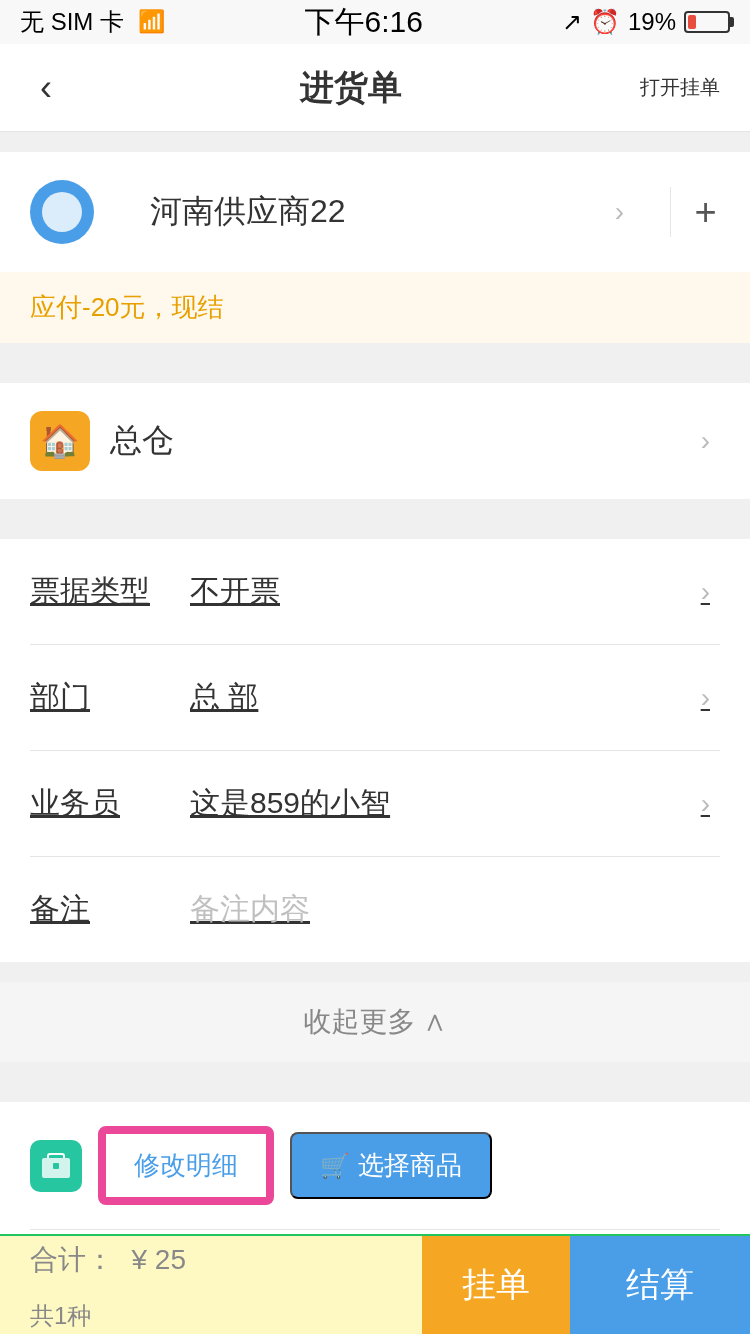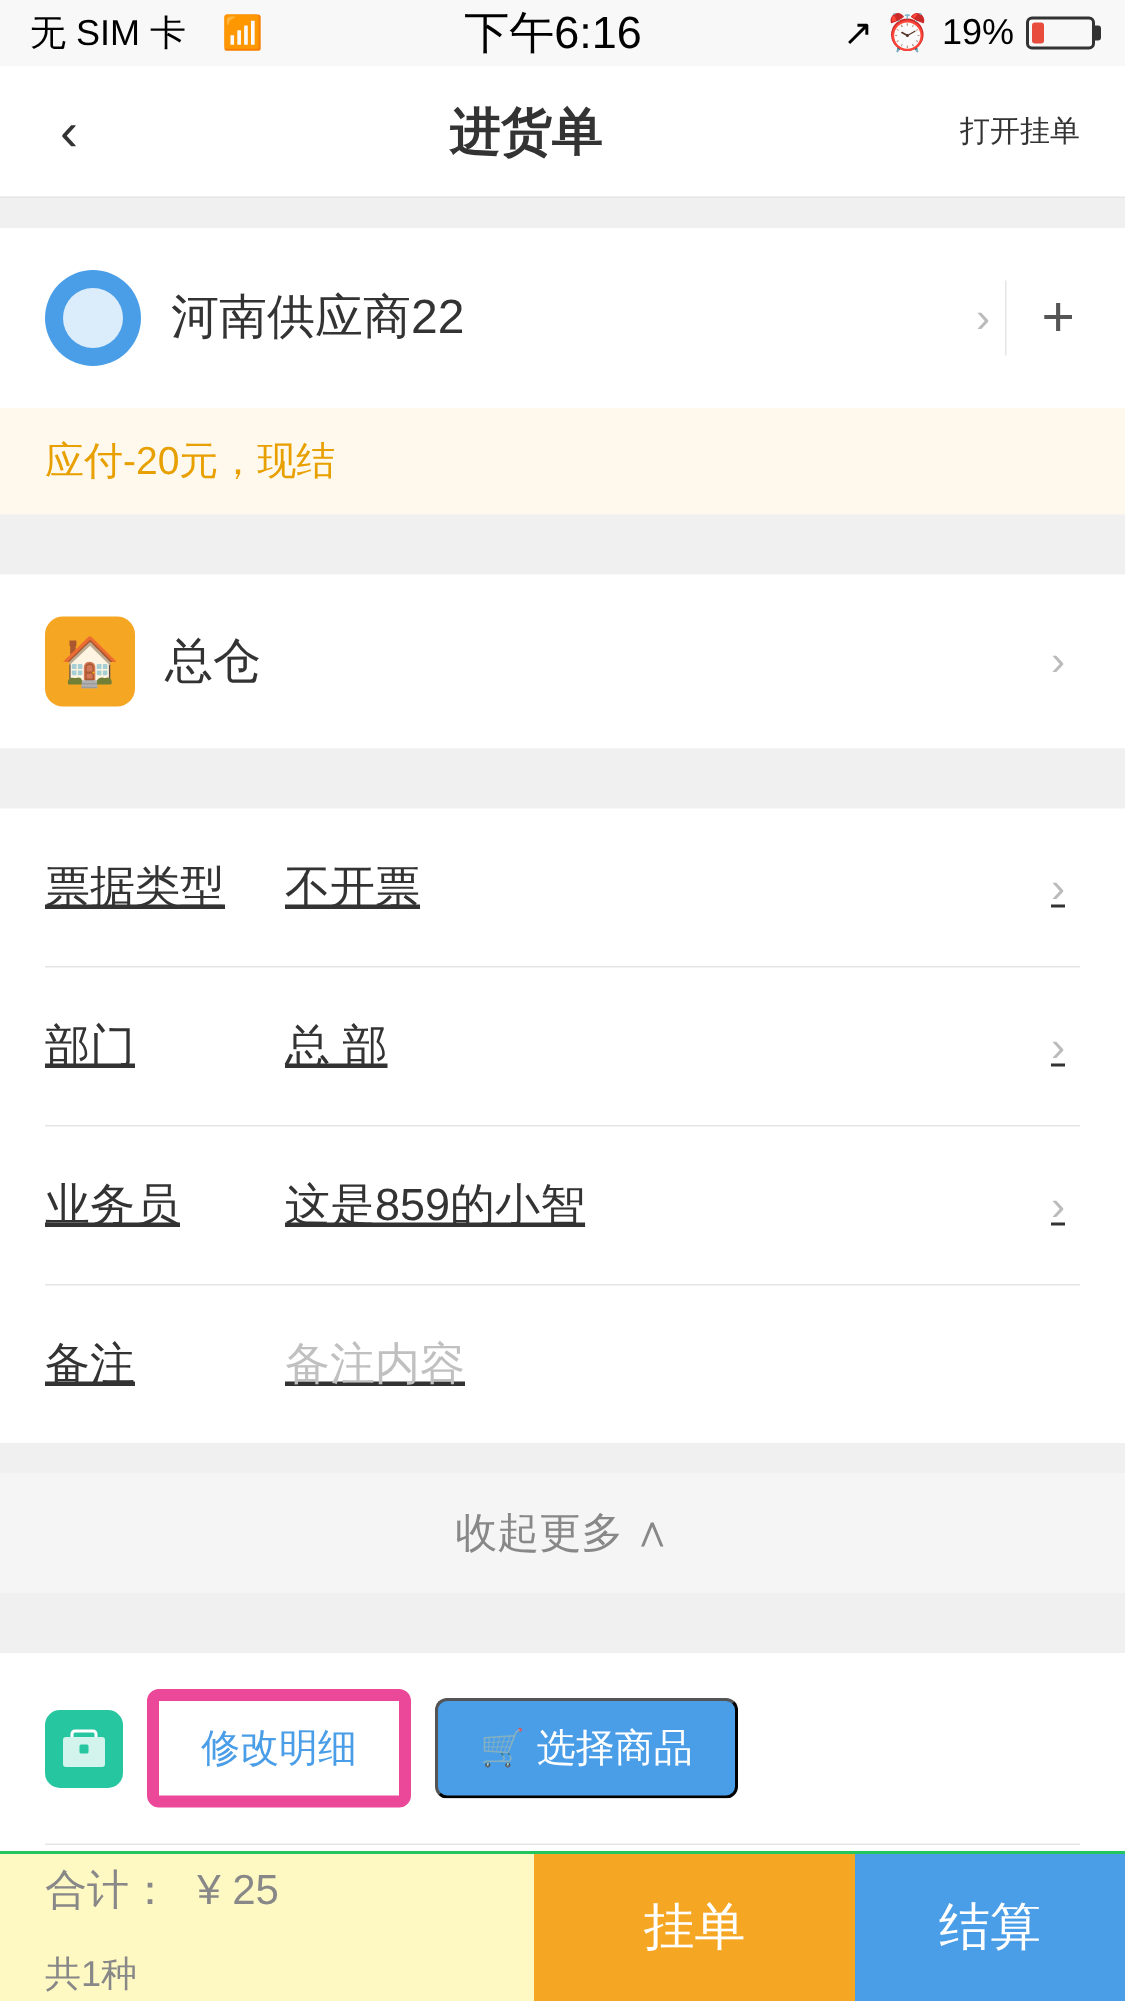"无 SIM 卡" .status-left { gap: 24px -> 14px }
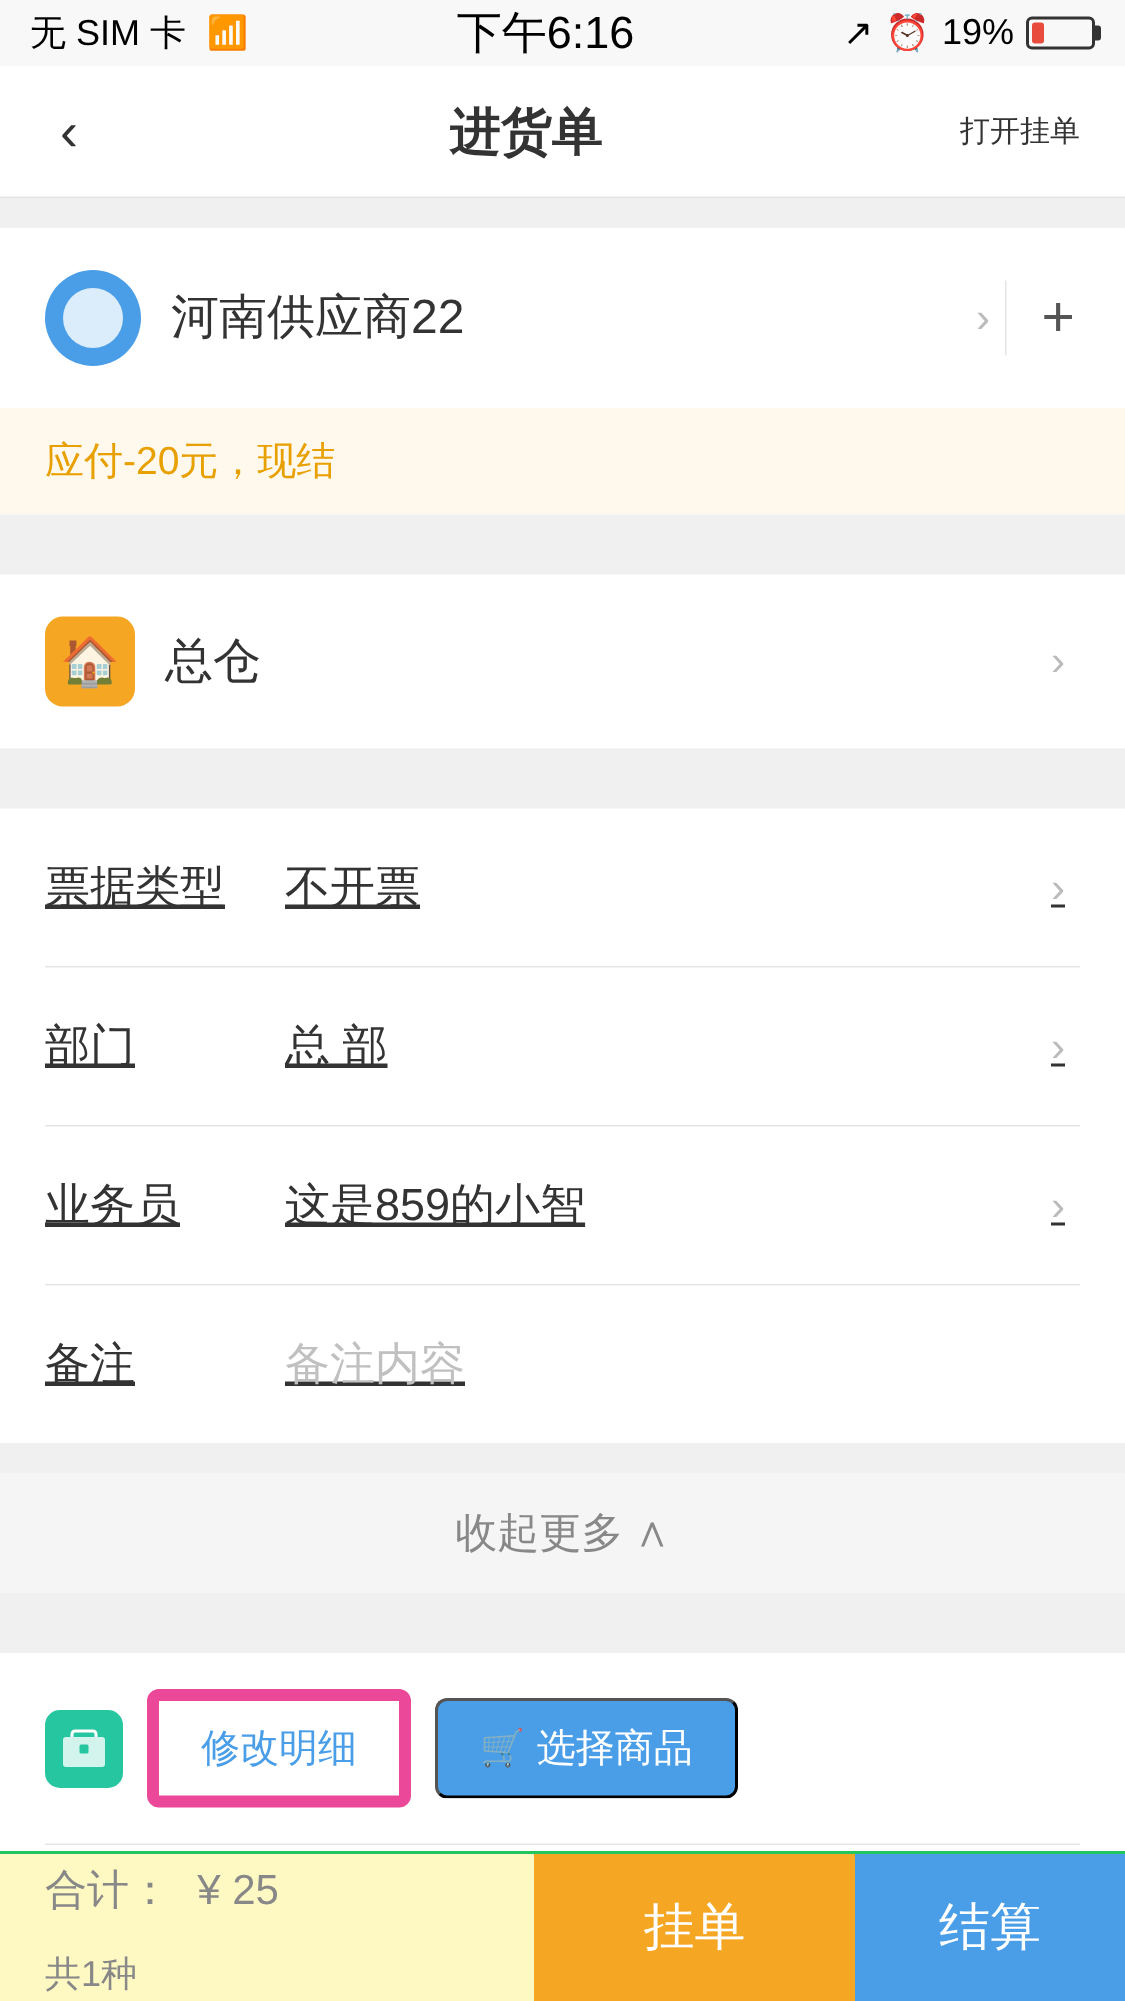"河南供应商22" .supplier-row { gap: none -> 36px }
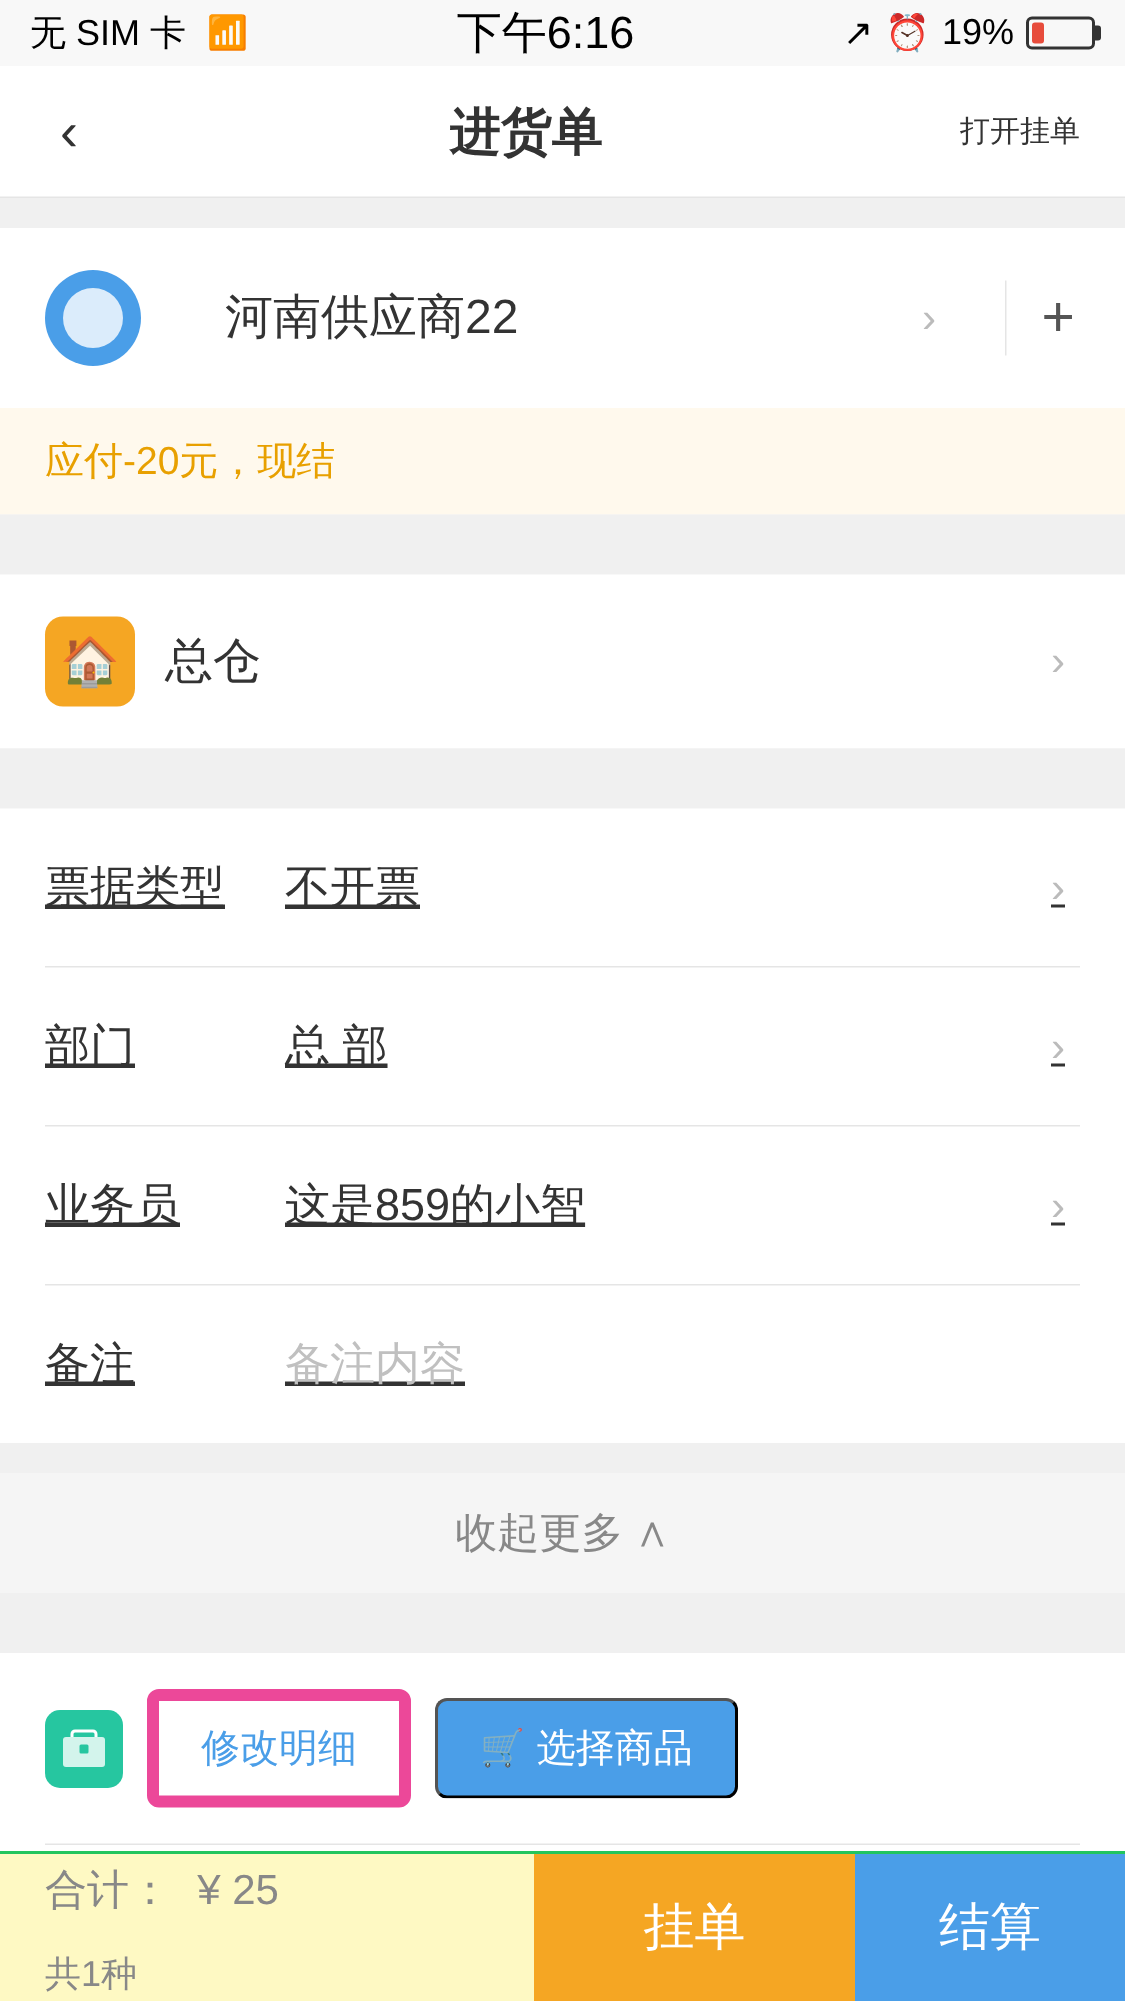"挂单" .btn-hang { width: 214px -> 148px }
